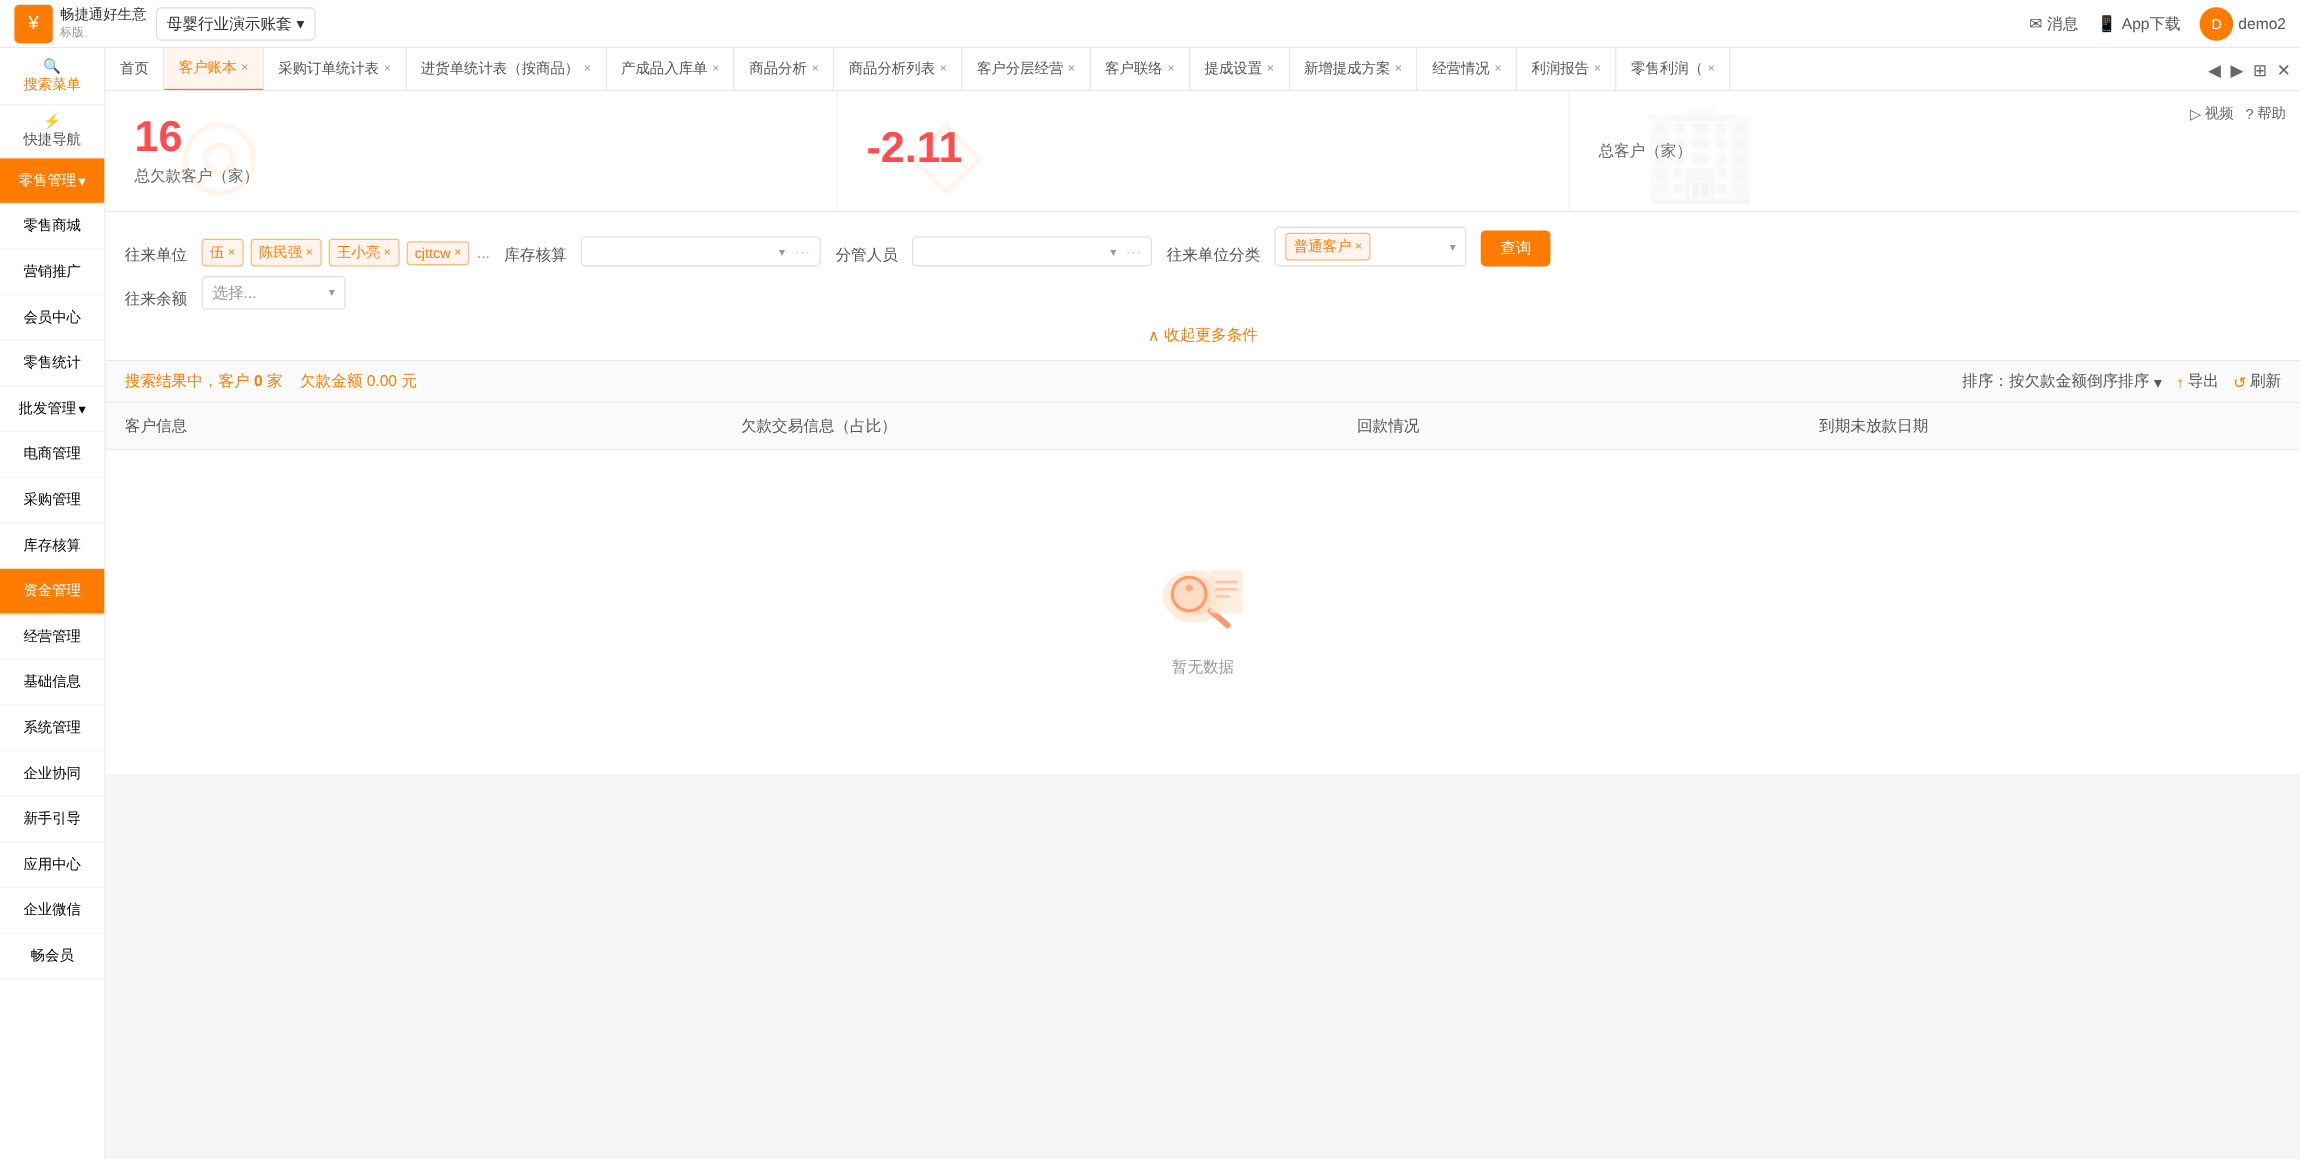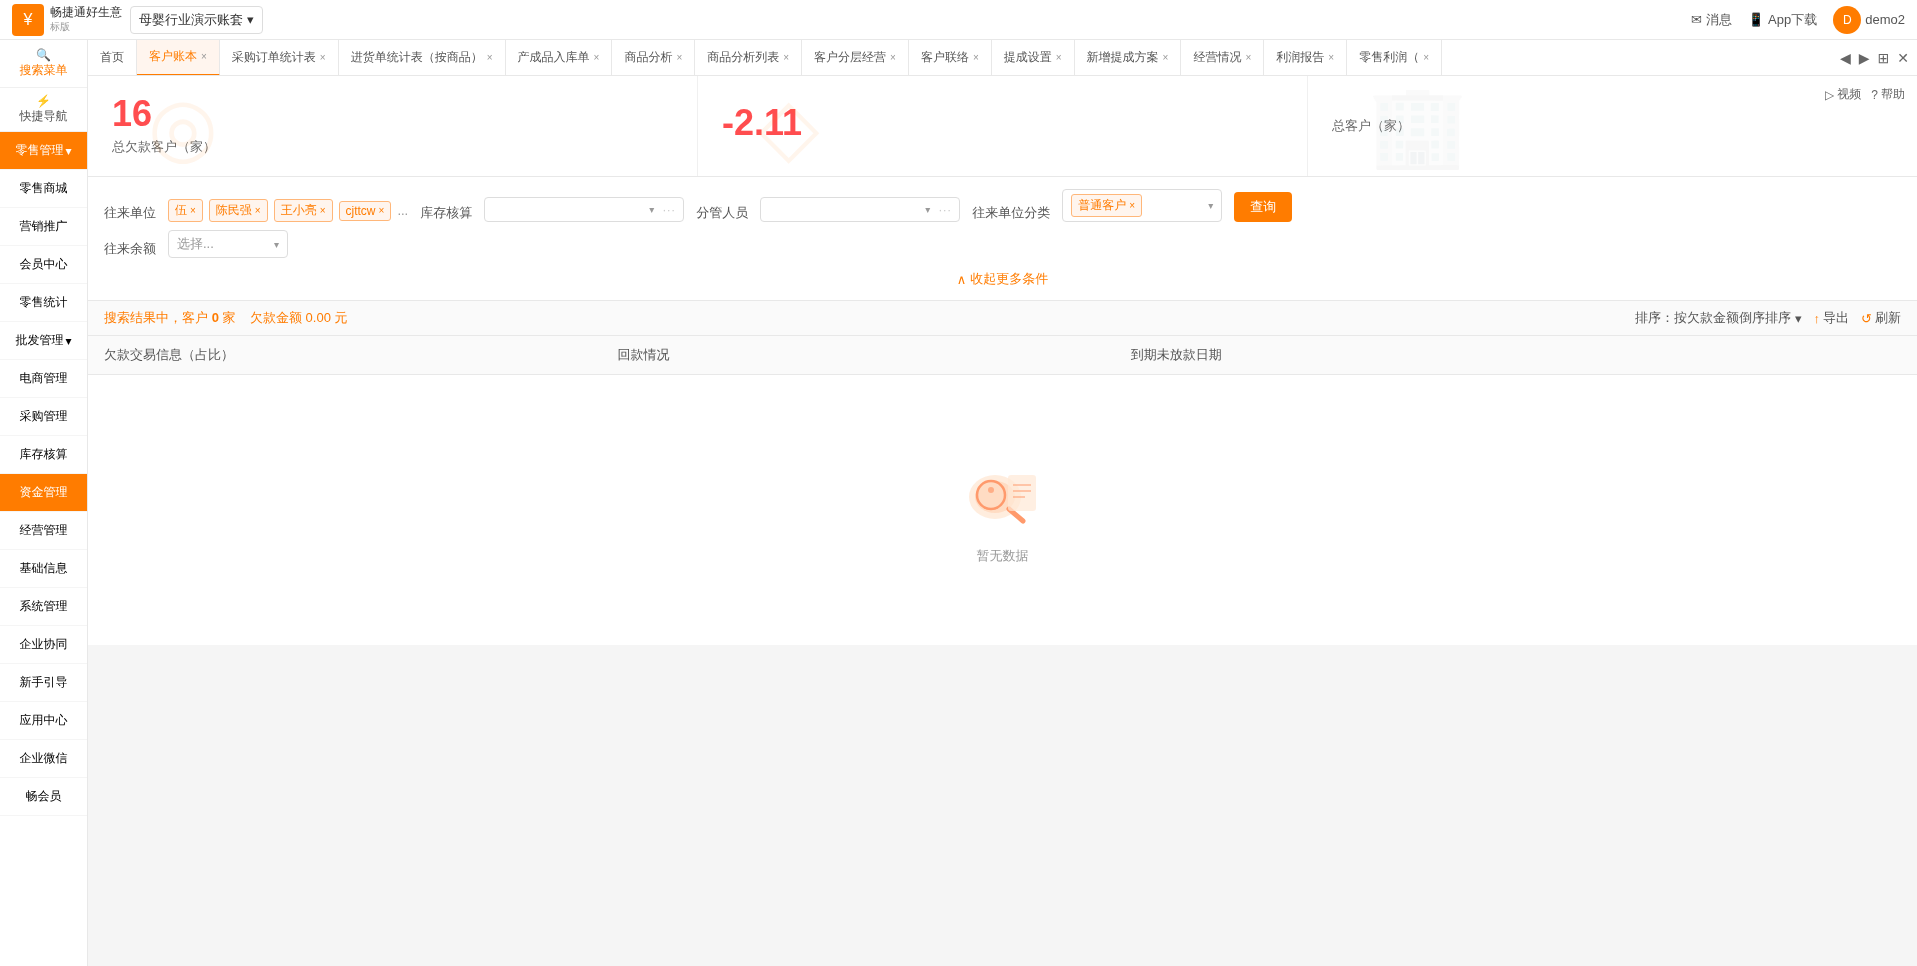"客户信息" div.table-header-cell { html: none -> <div>客户信息</div> }
